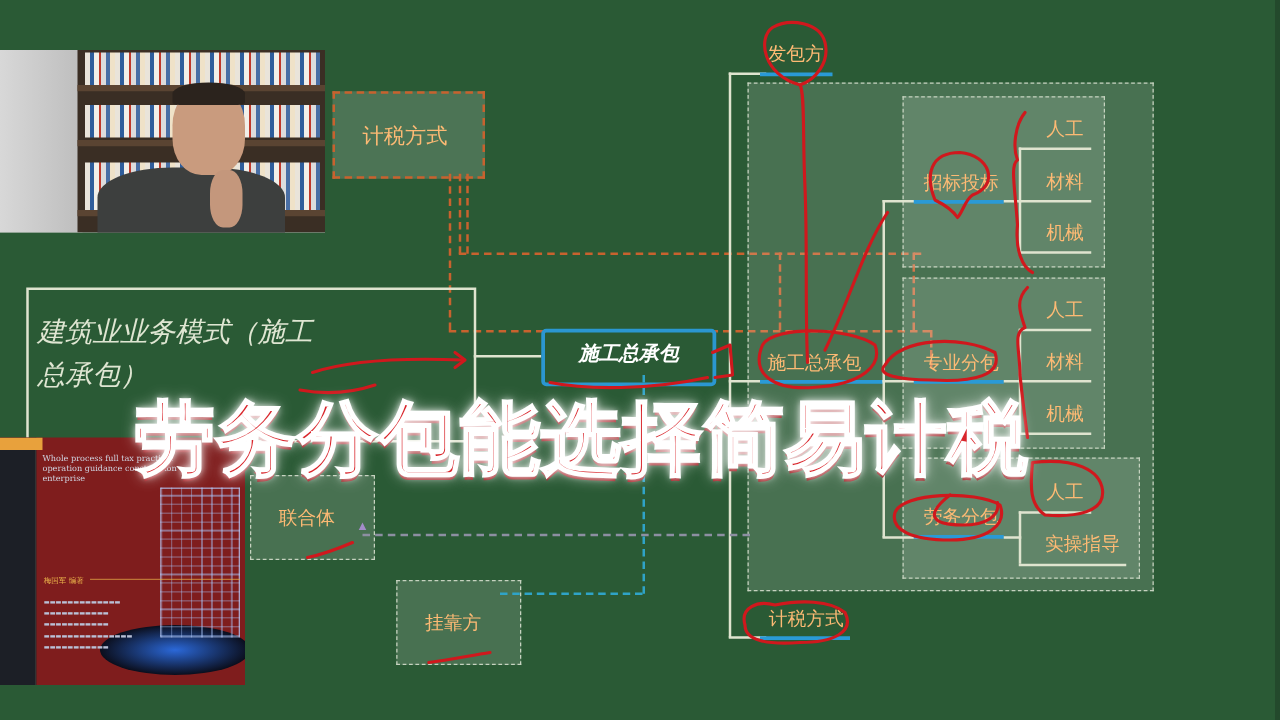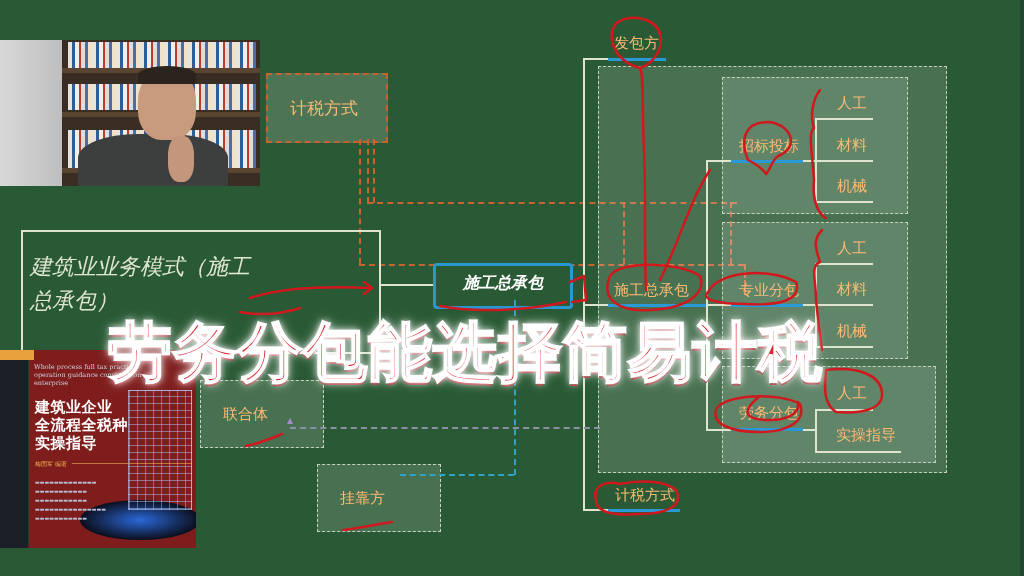"建筑业企业" div.title { html: <div> <div>建筑业企业</div> <div>全流程全税种</div> <div>实操指导</div> </div> -> none }
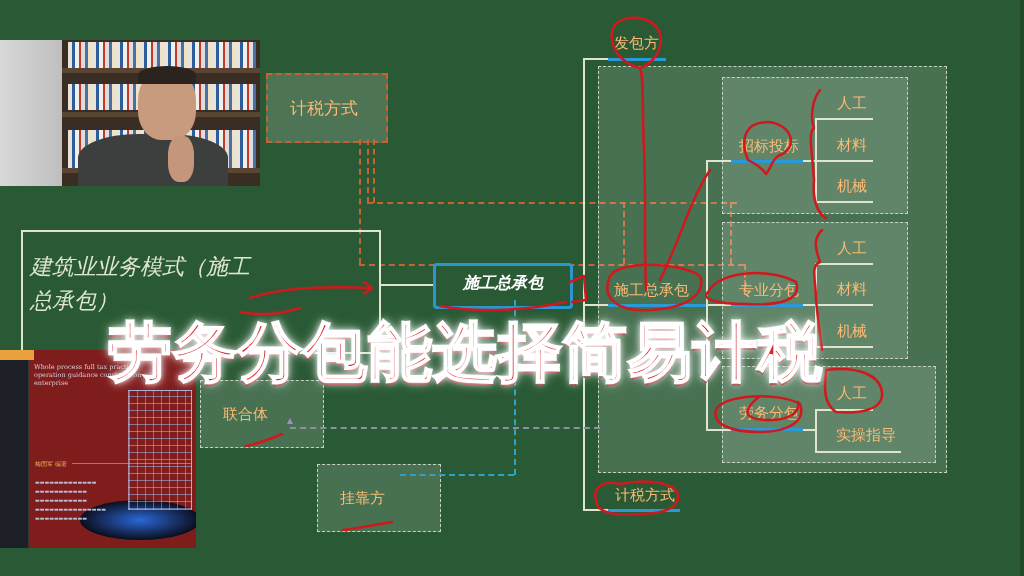"联合体" .box-dash { padding-left: 24px -> none }
